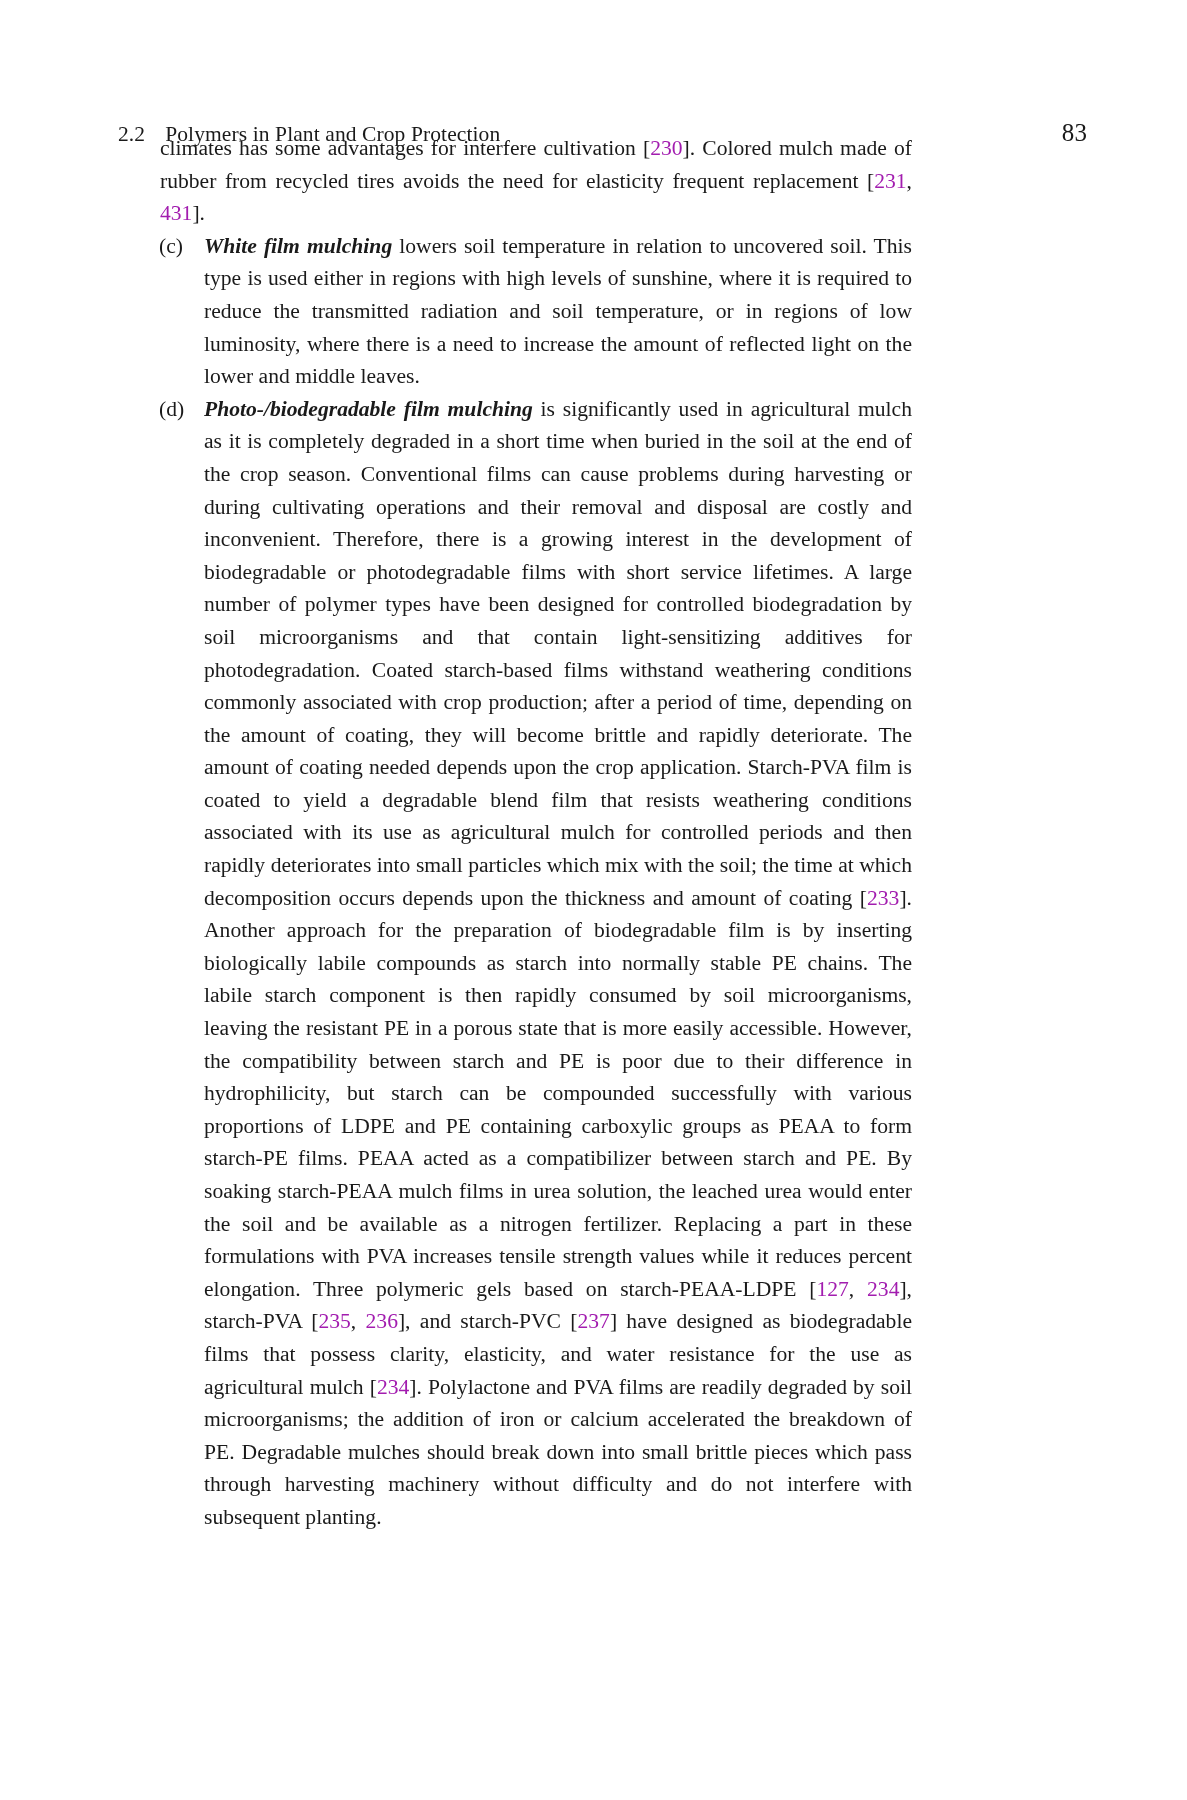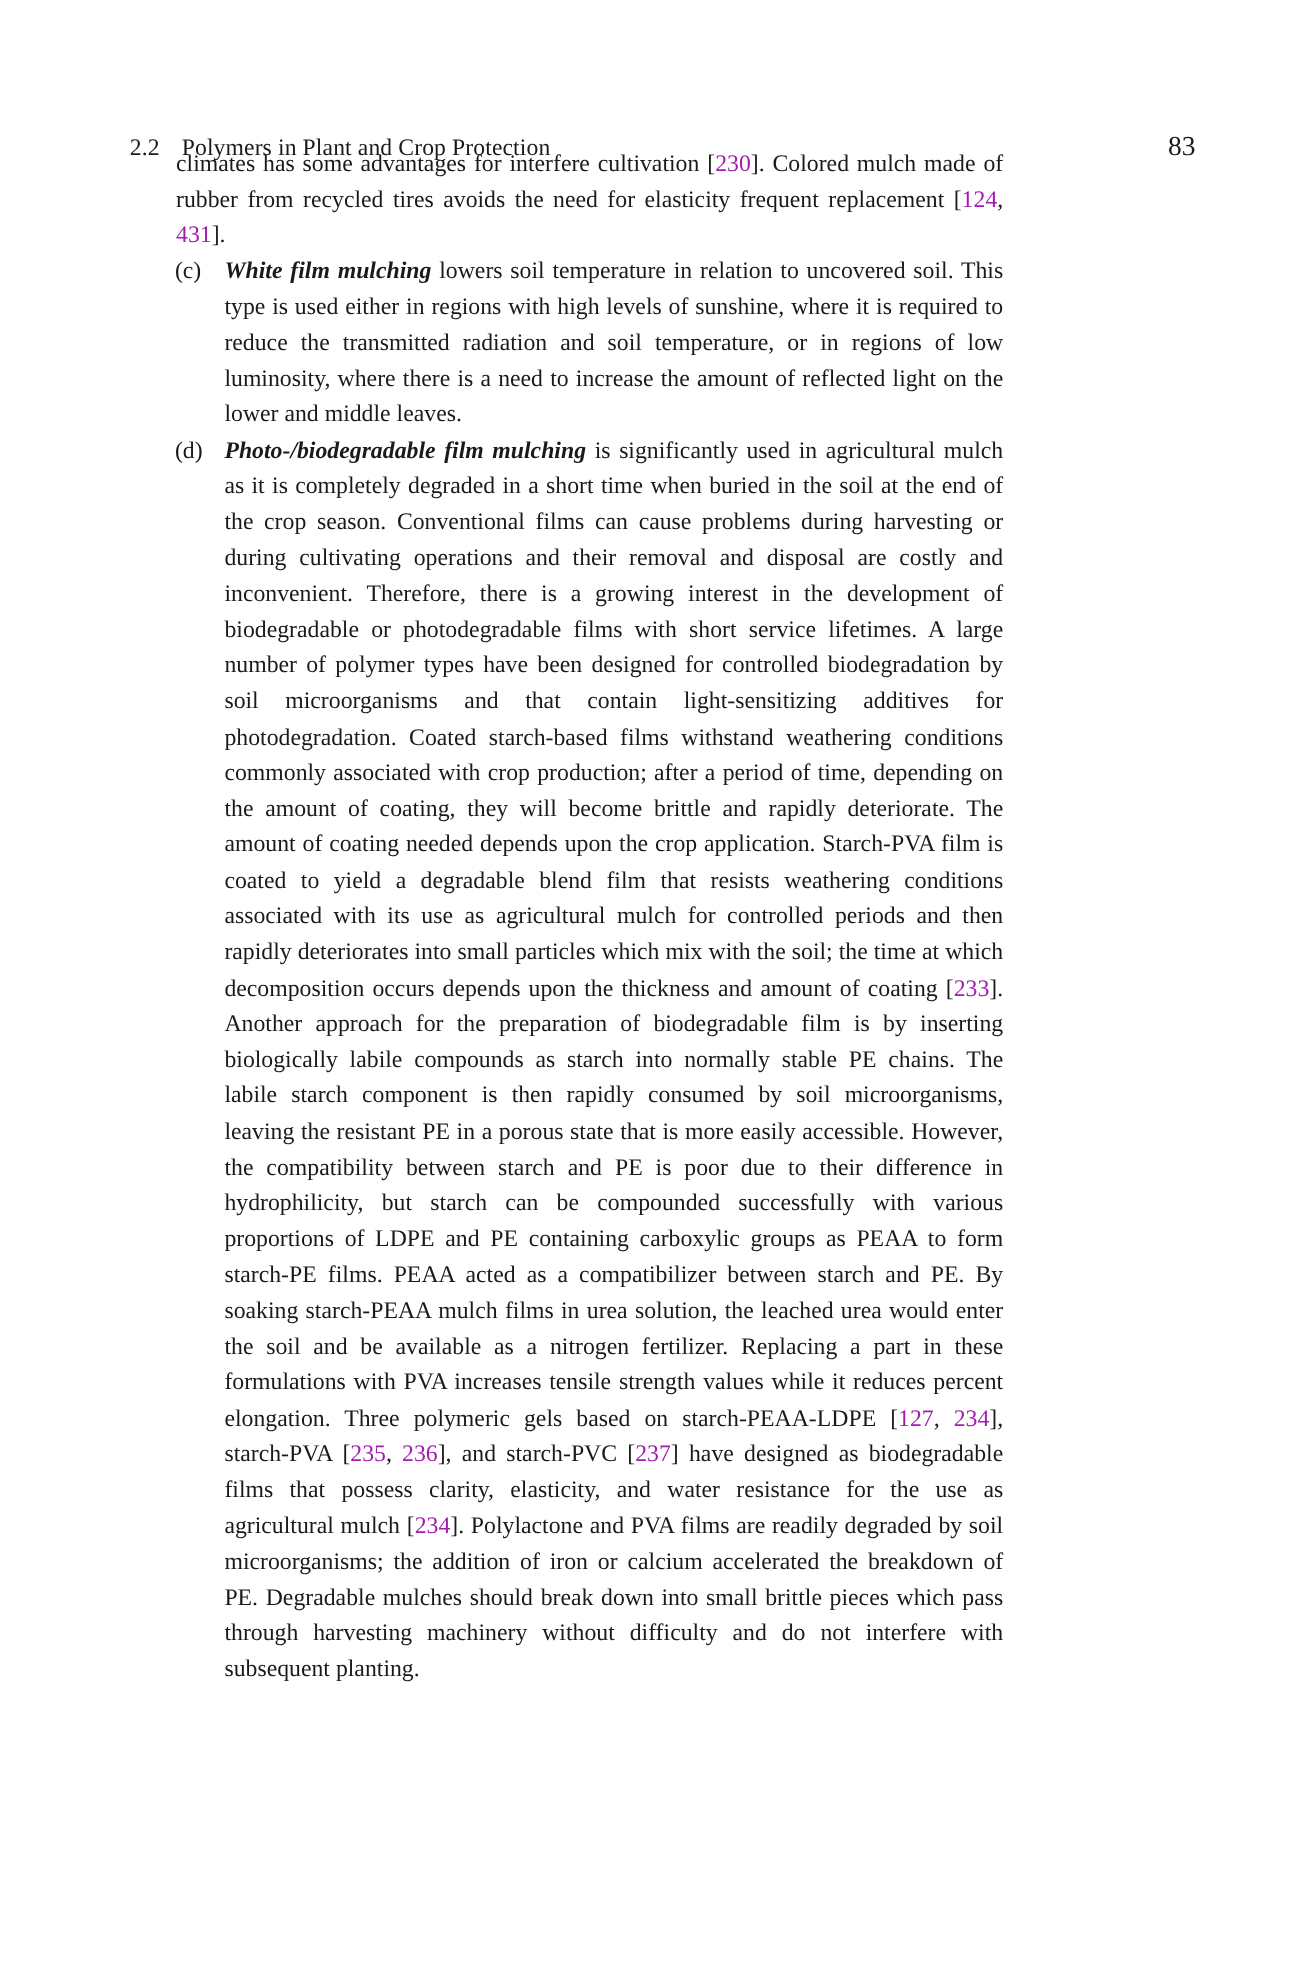"124" span.cite { text: 124 -> 231 }
